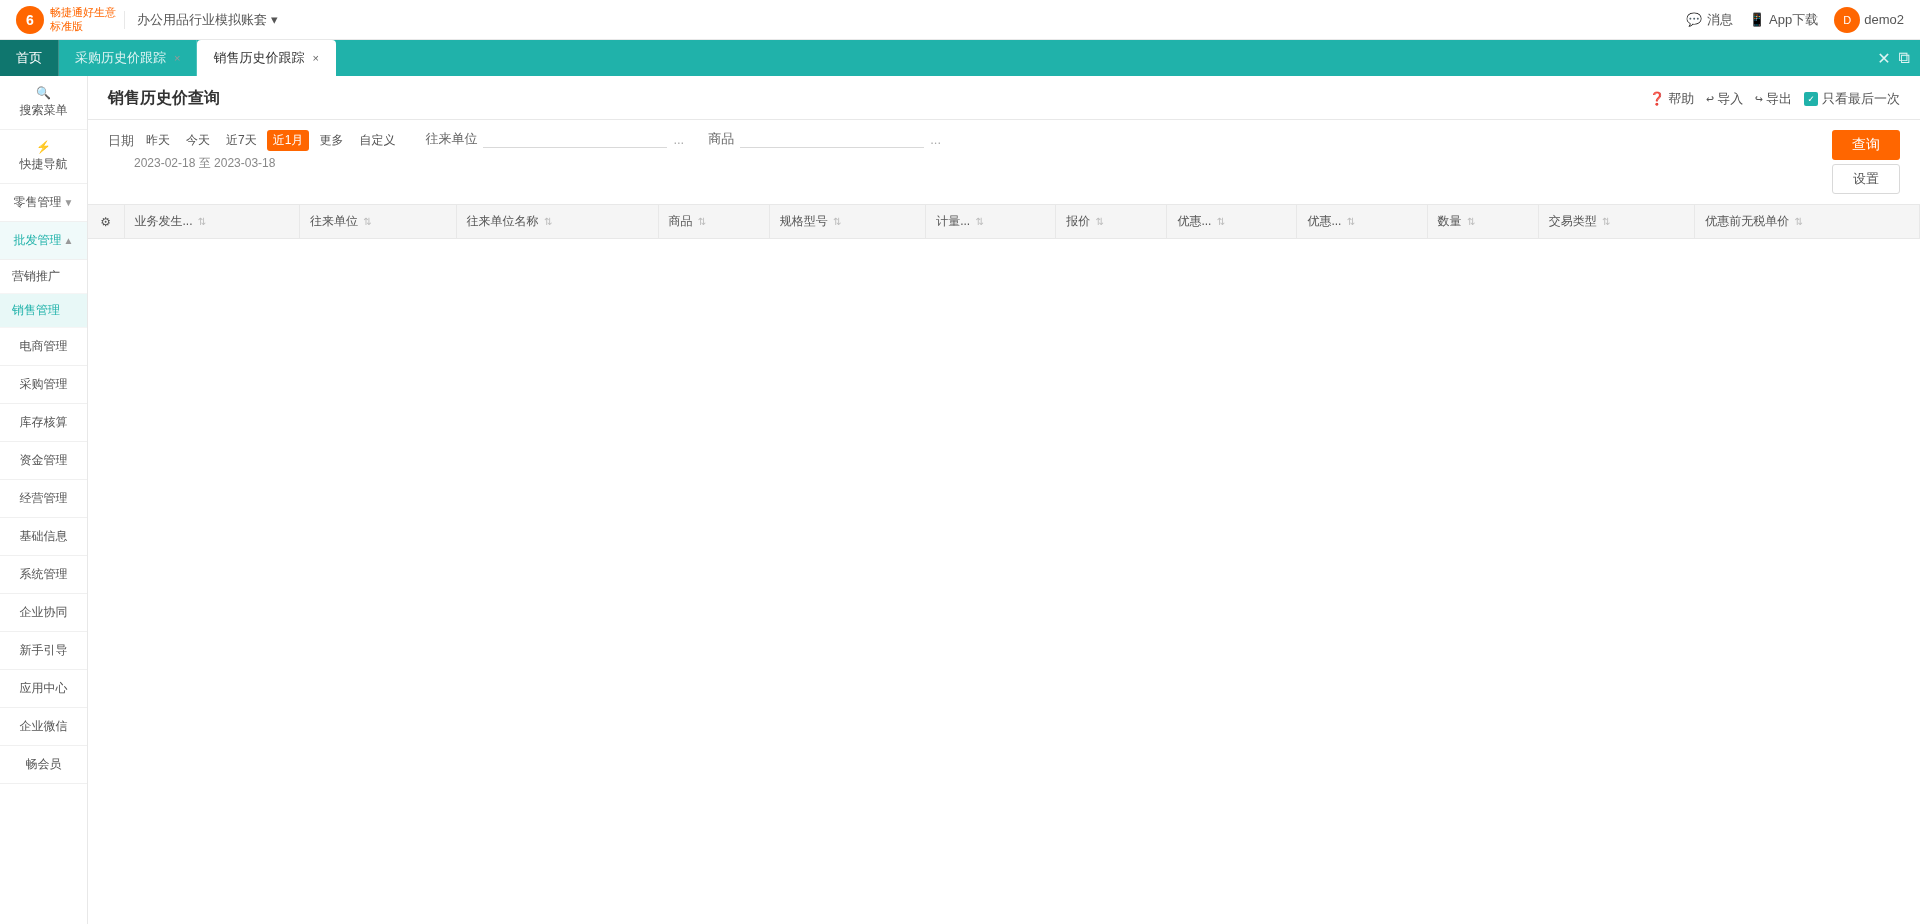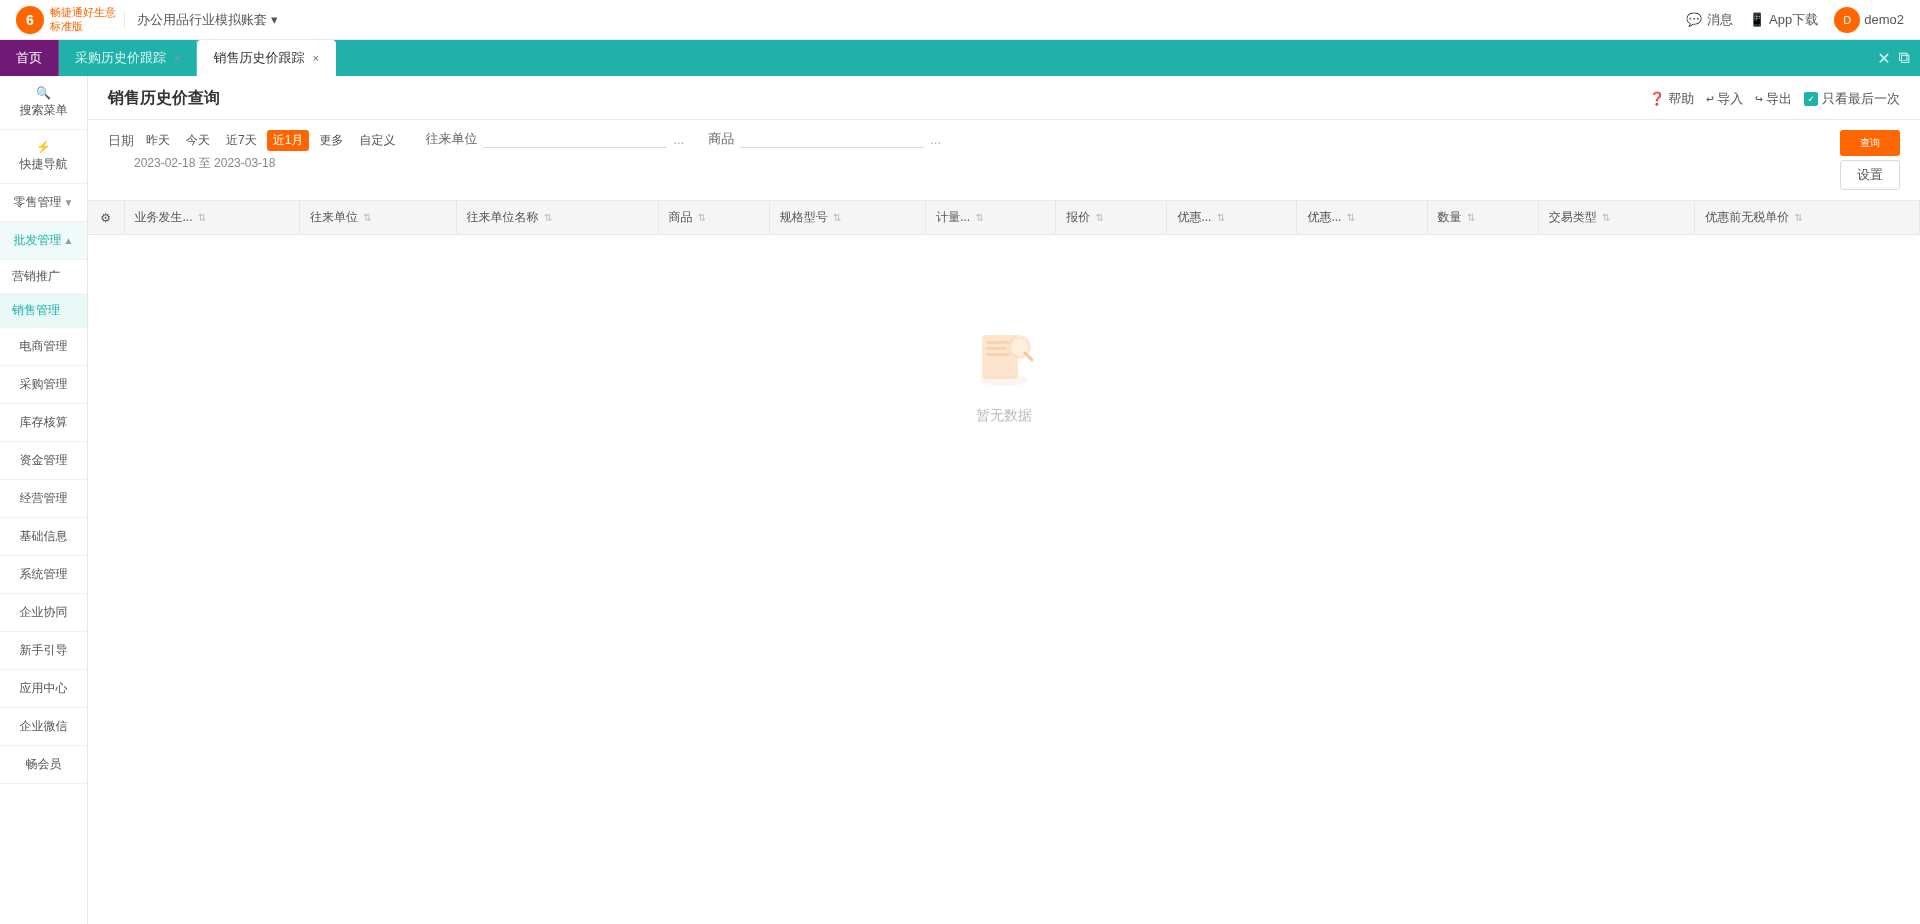"首页" .tab.home { background: #701a75 -> #0f766e }
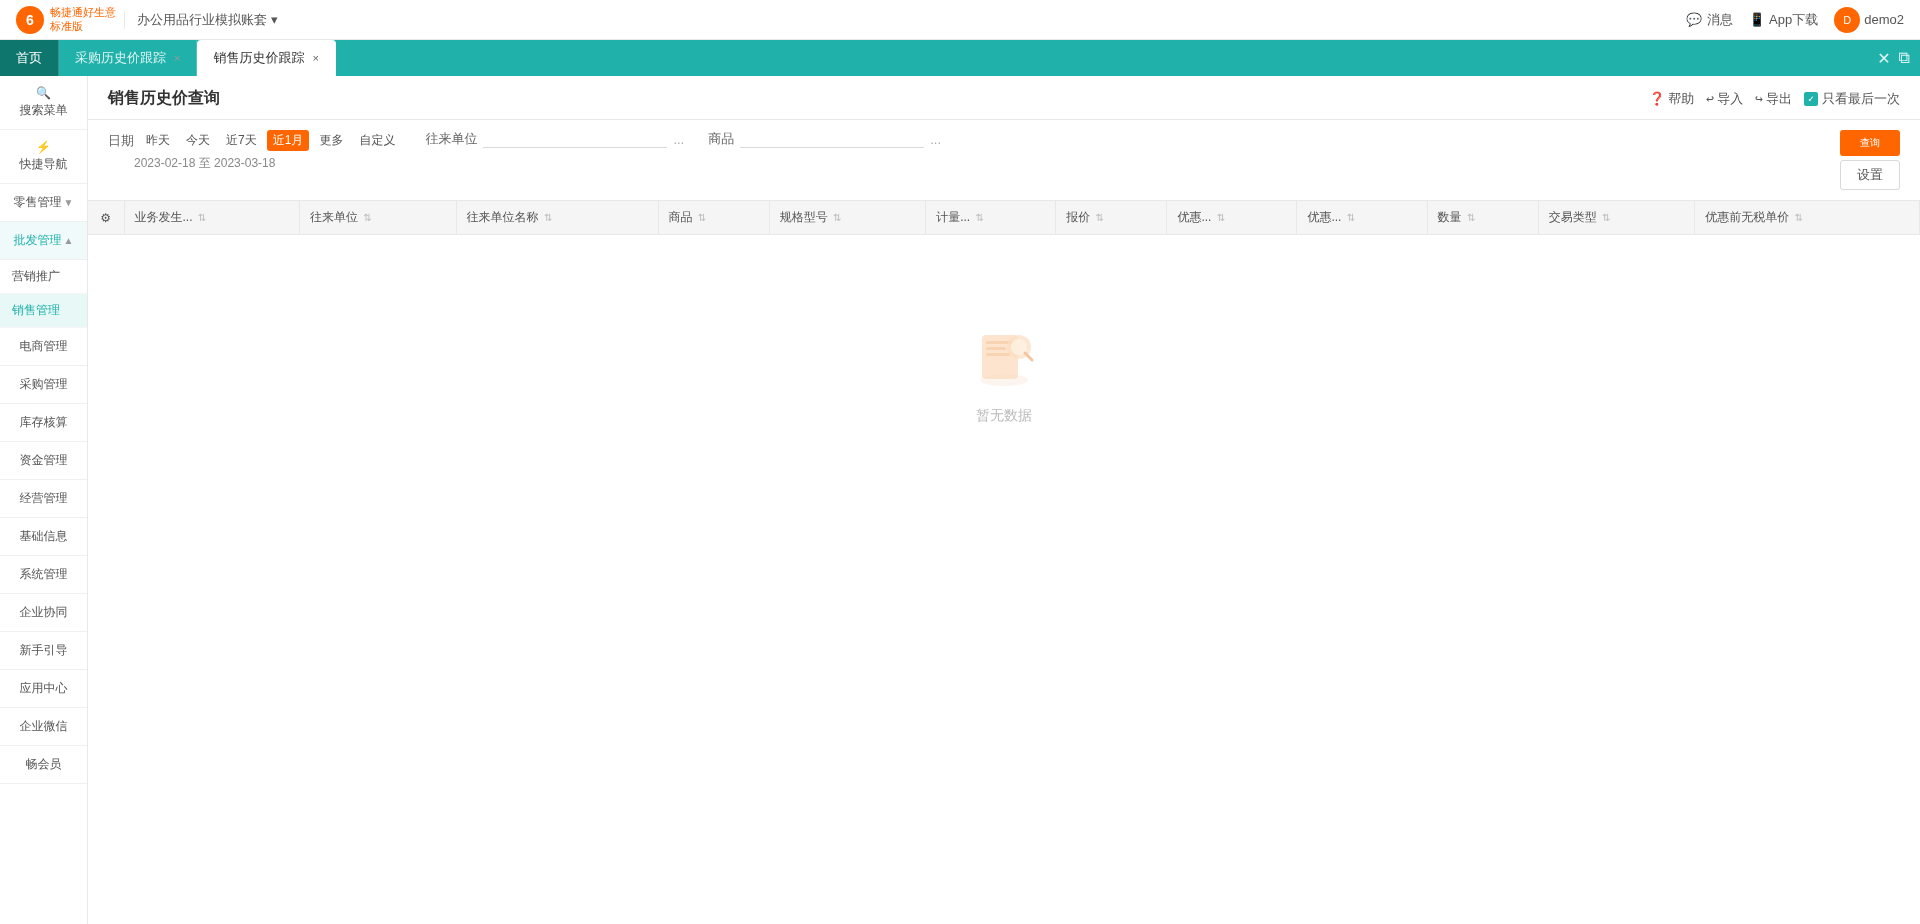"查询" .query-btn { font-size: 10px -> 14px }
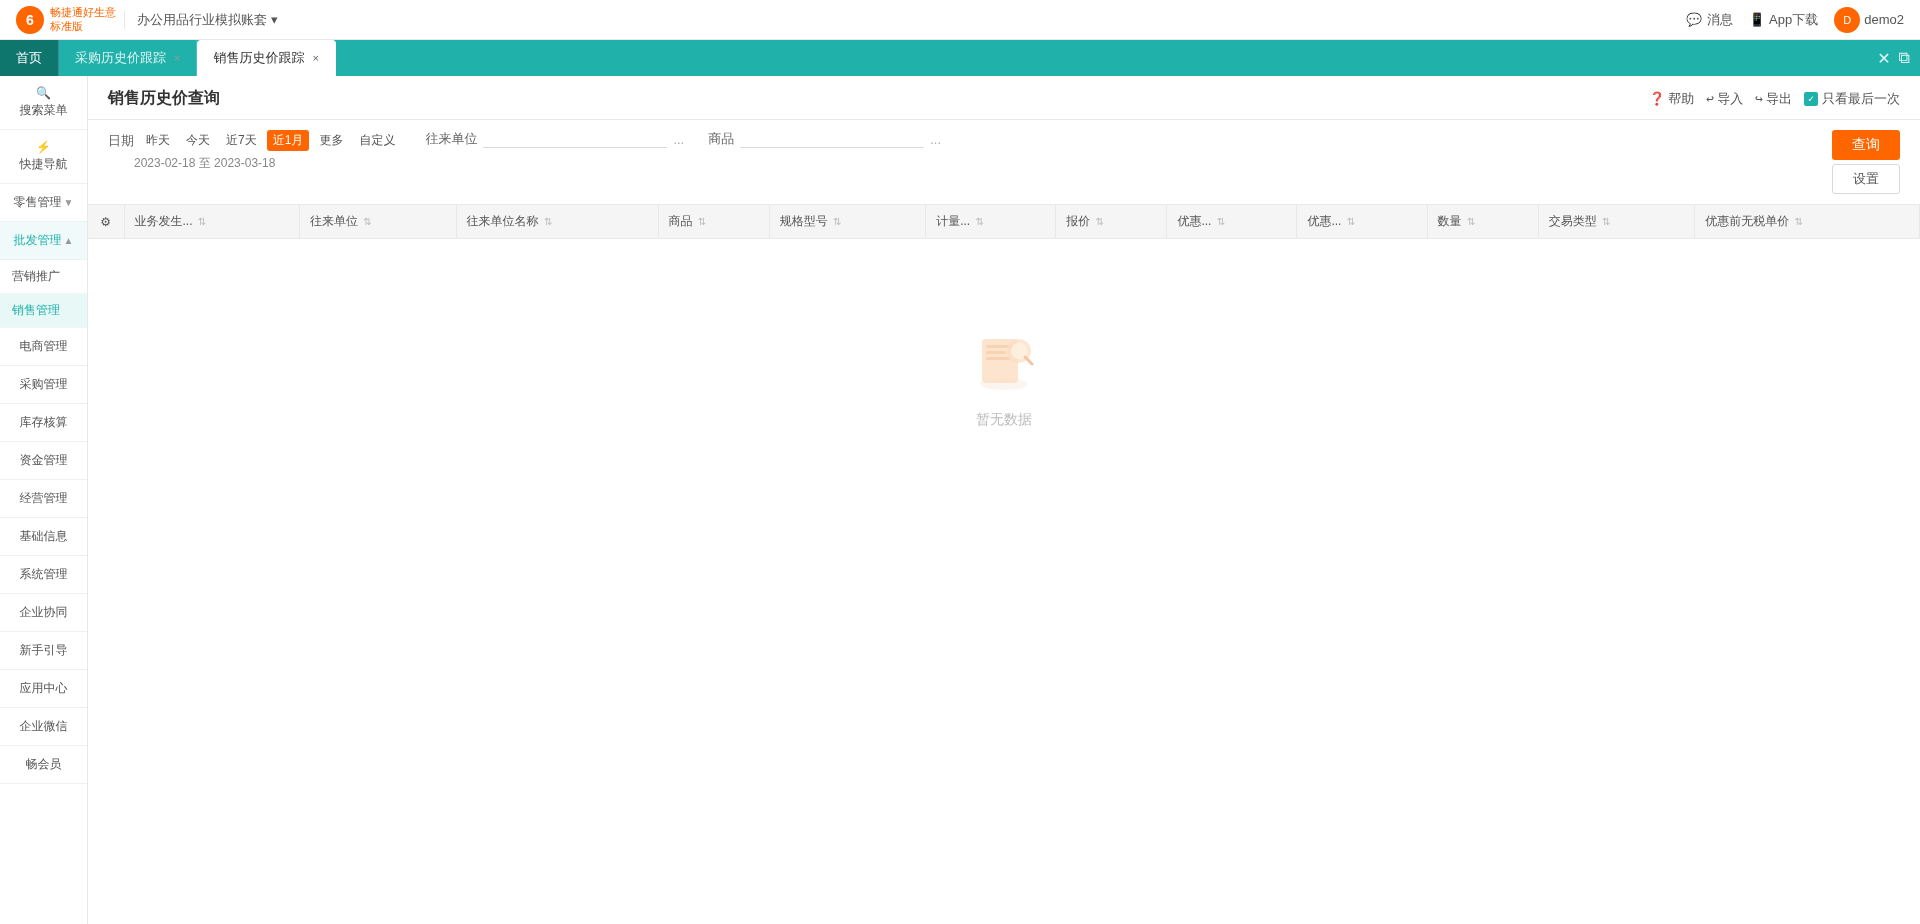"暂无数据" div.empty-state { html: <div> <div> <svg> <ellipse></ellipse> <rect></rect> <rect></rect> <rect></rect> <rect></rect> <circle></circle> <circle></circle> <line></line> </svg> </div> <span>暂无数据</span> </div> -> none }
